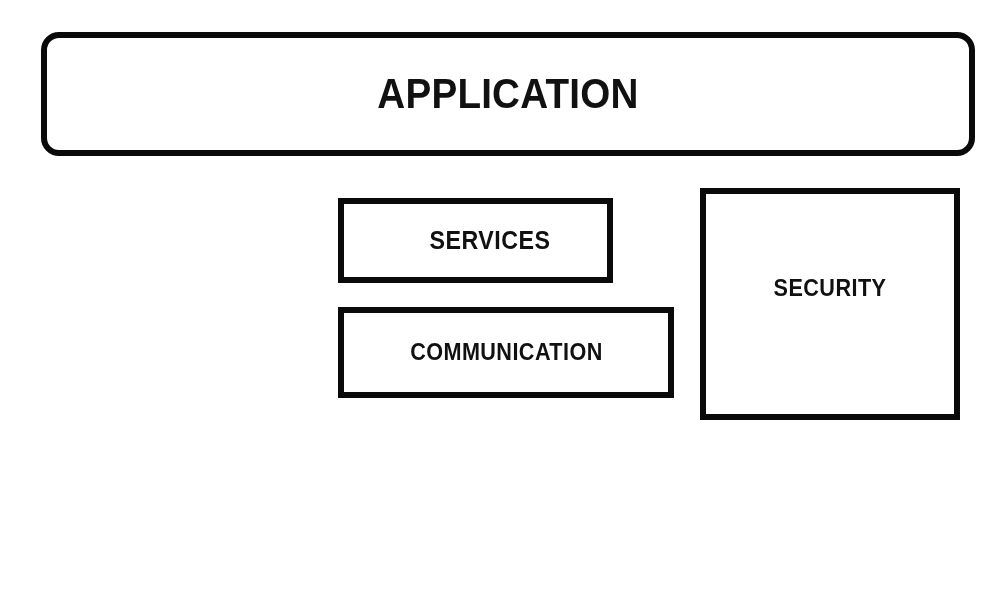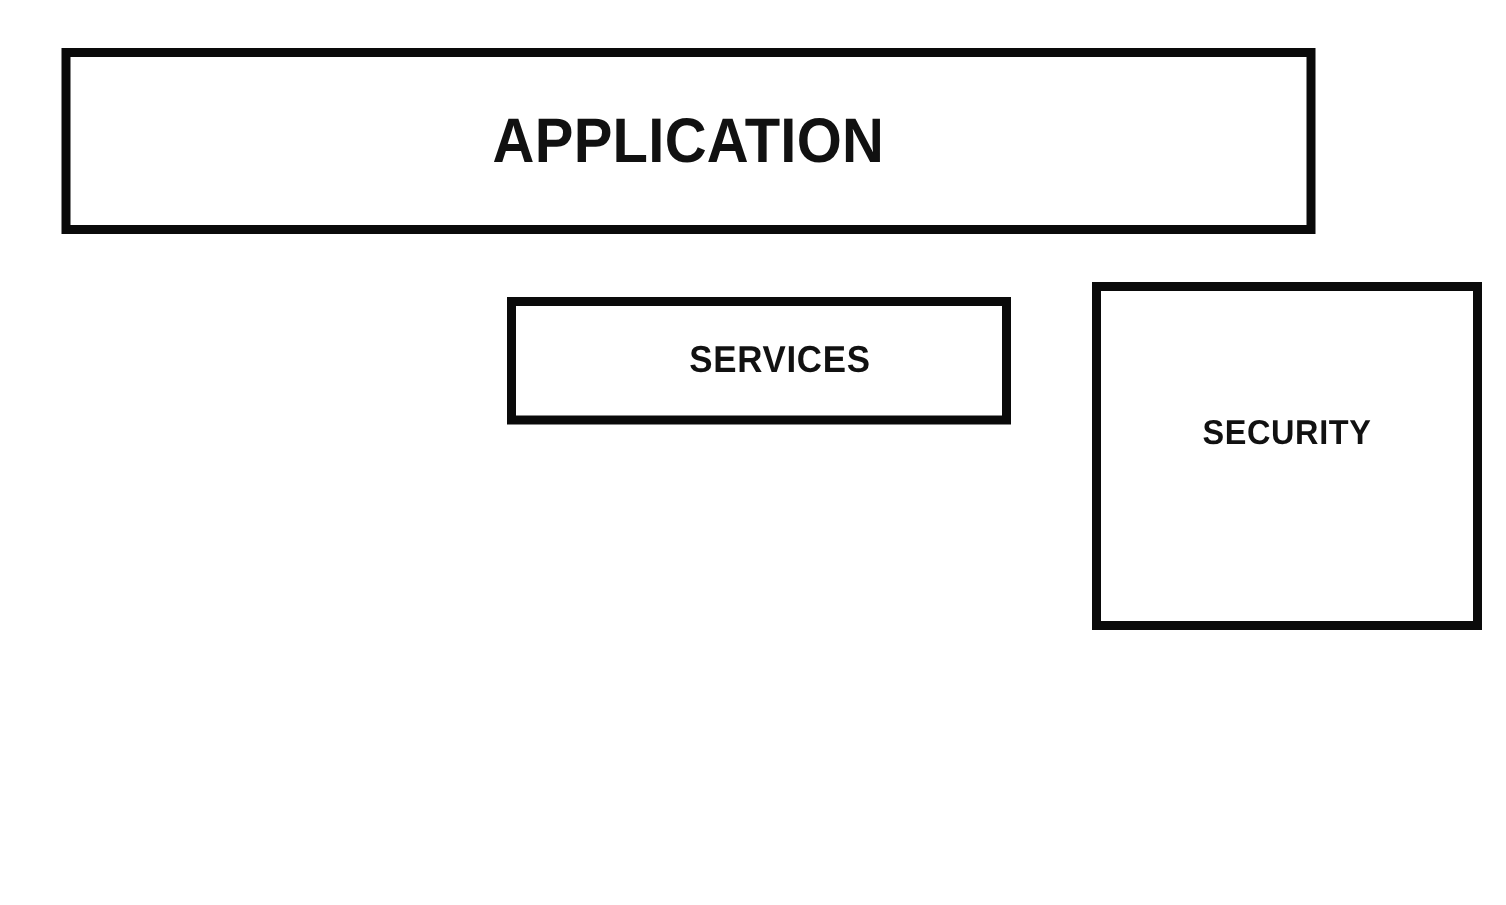"APPLICATION" #box-application { border-radius: none -> 18px; width: 836px -> 934px }
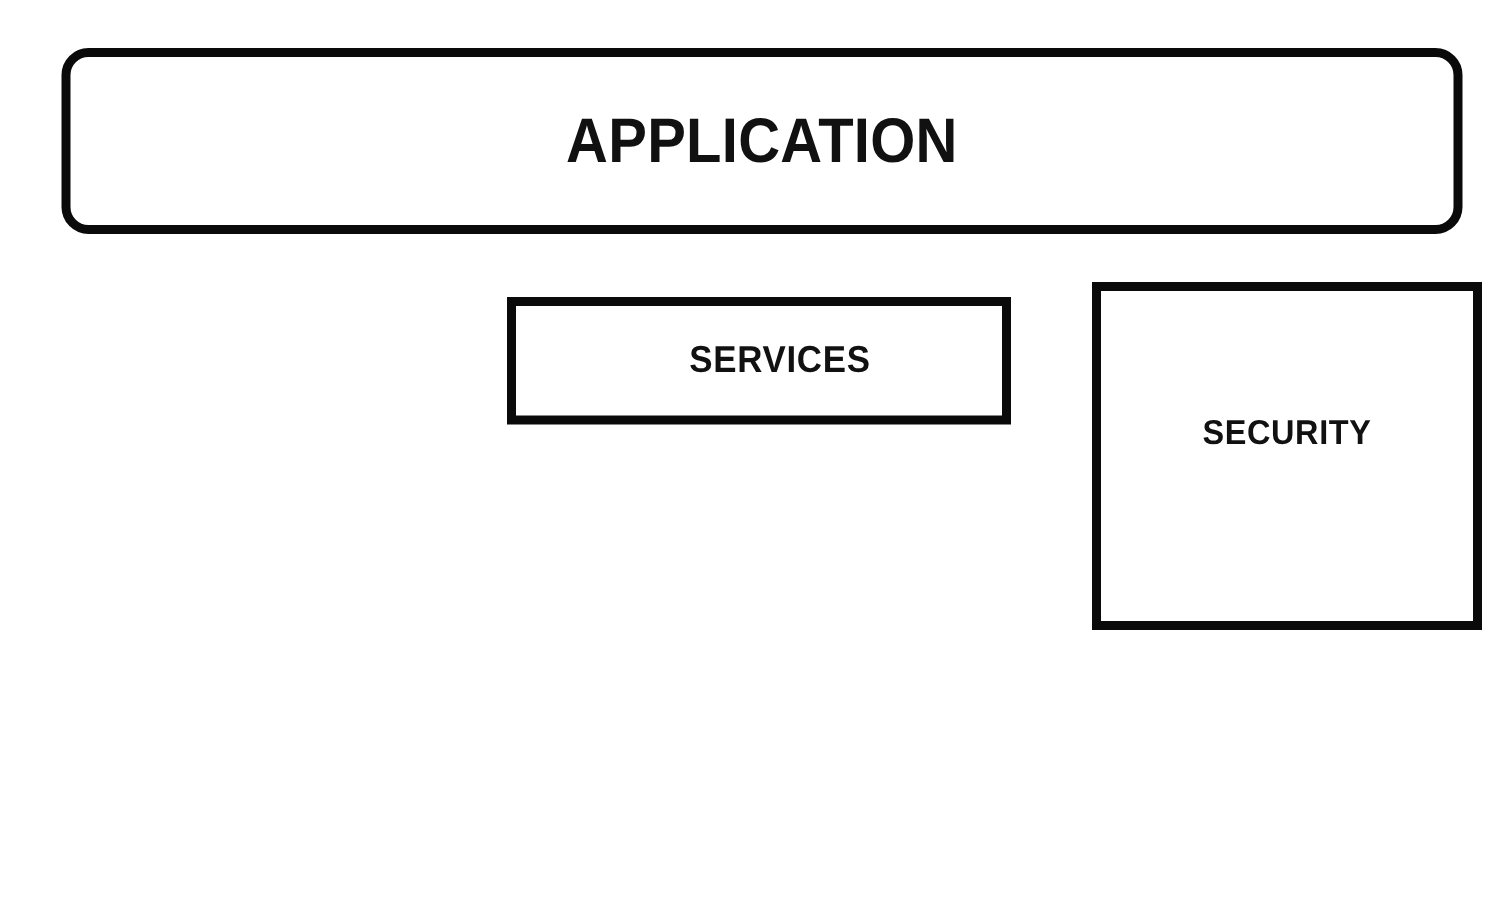"SERVICES" #box-services { width: 336px -> 275px }
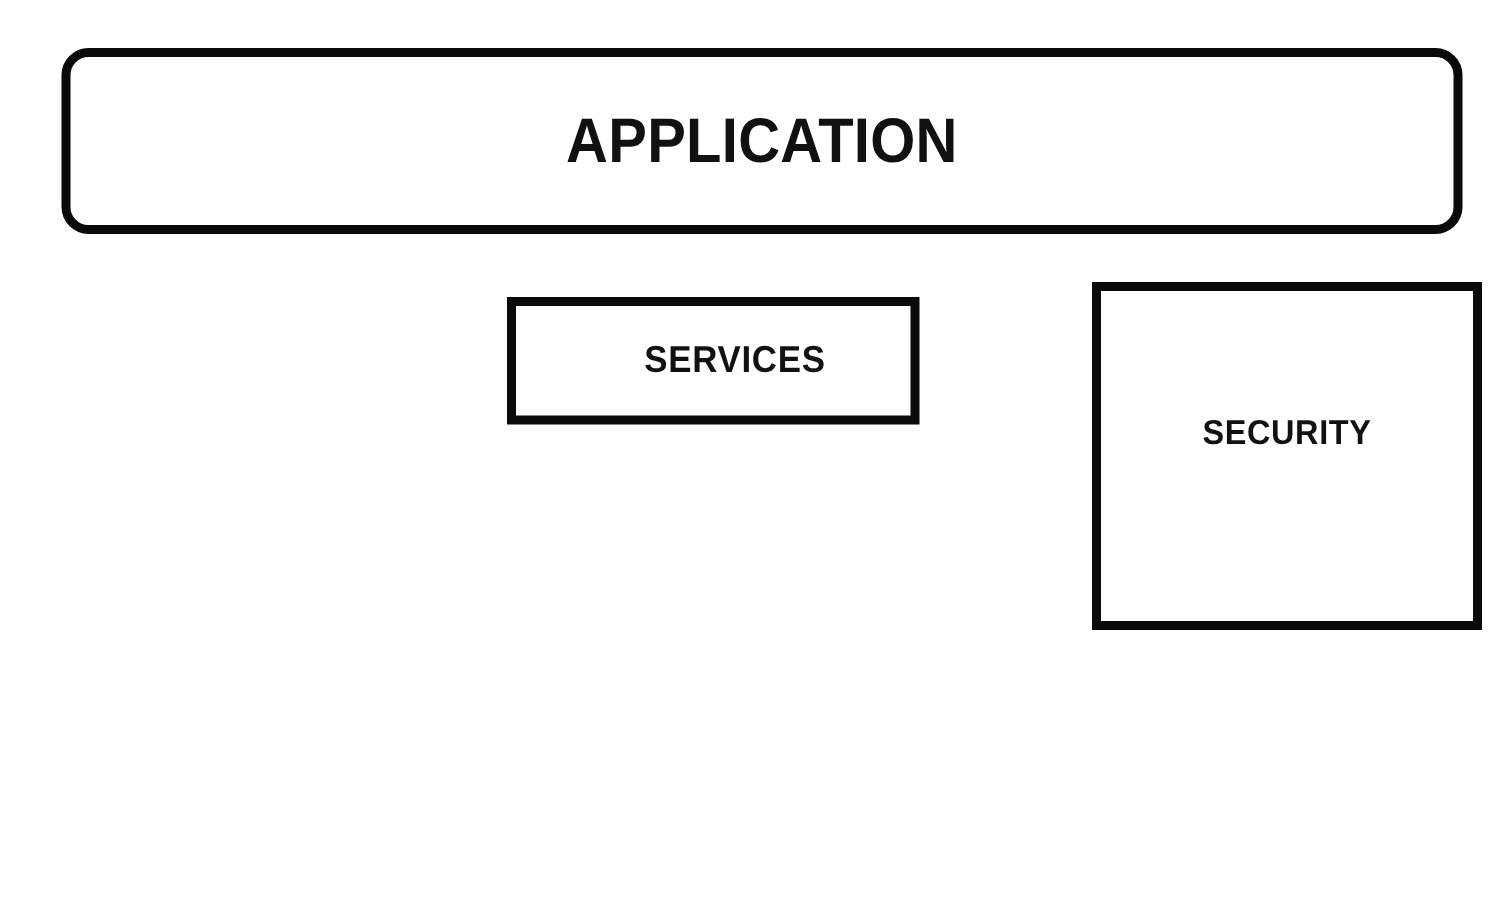"SECURITY" #box-security { margin-left: 28px -> none }
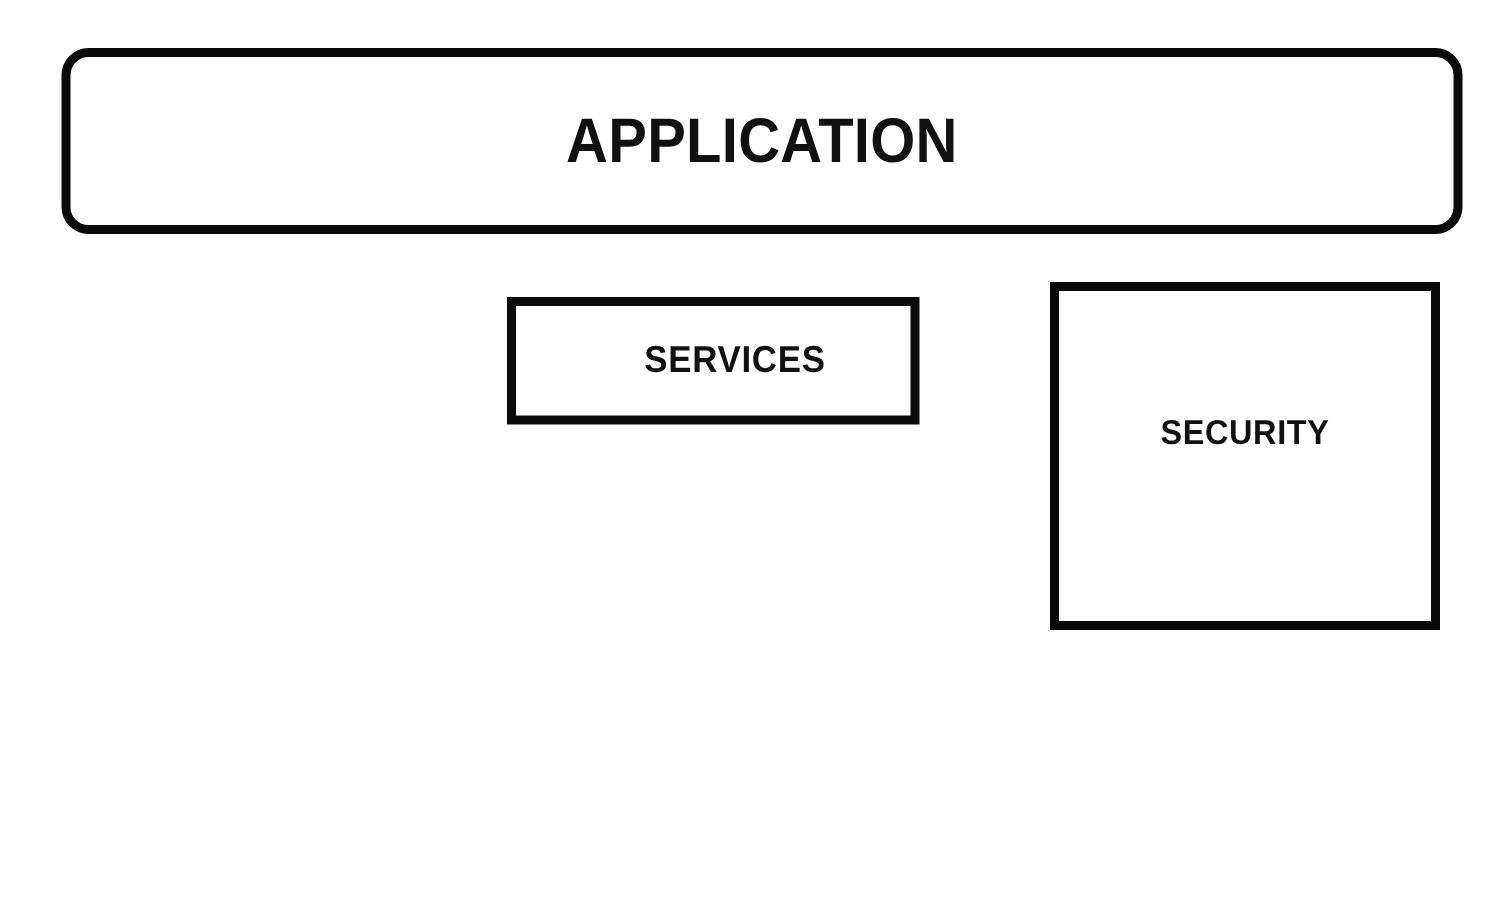"COMMUNICATION" div.layer-box { html: none -> <div> <span>COMMUNICATION</span> </div> }
